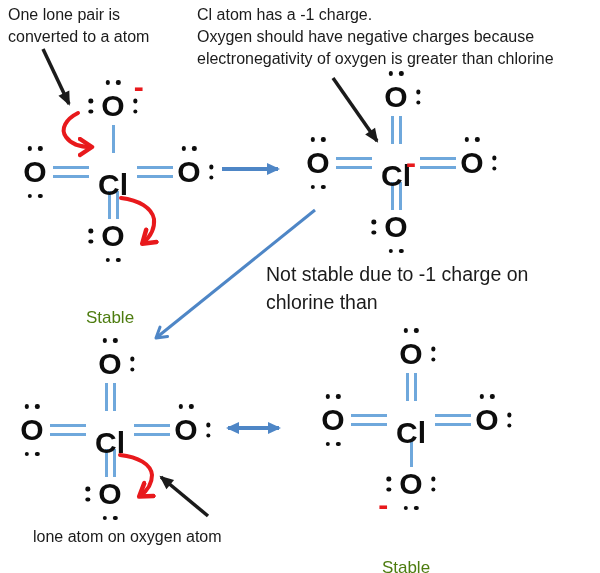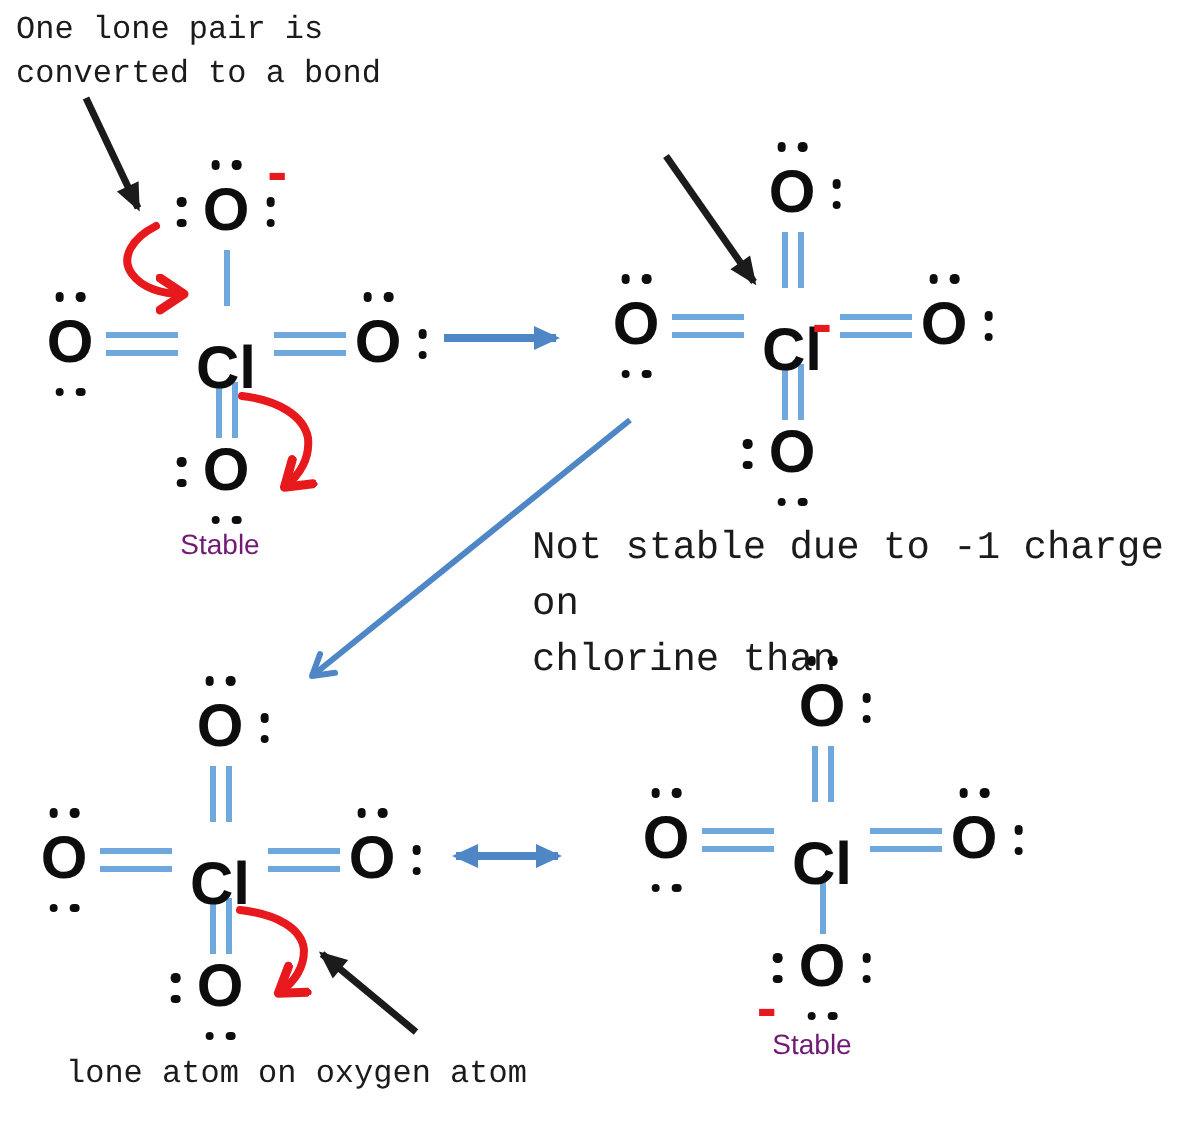"One lone pair is" .note span { font-family: Liberation Mono, monospace -> none }
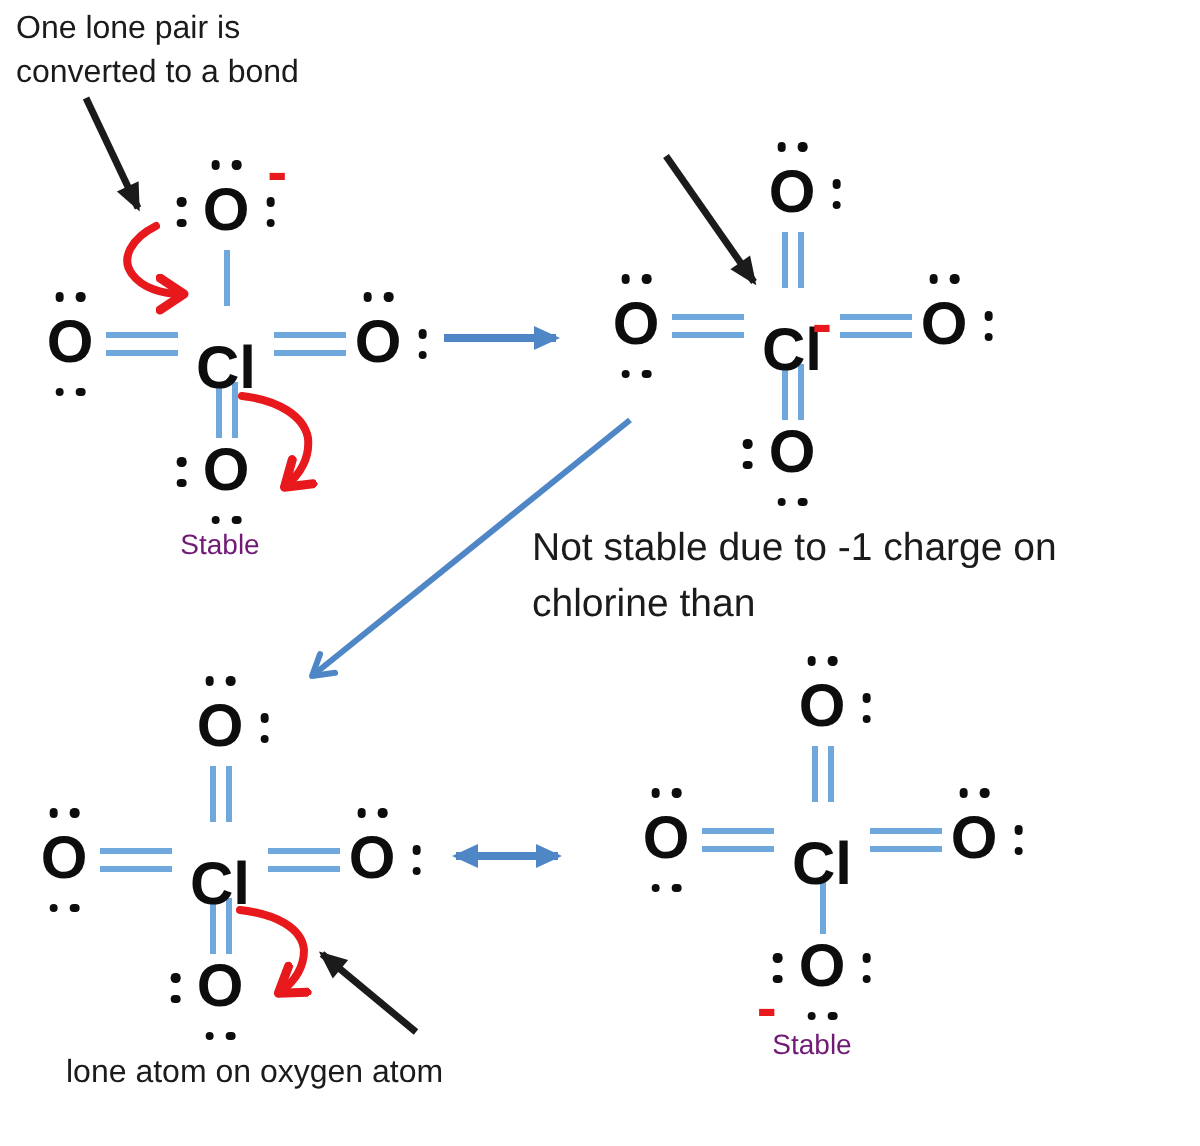"Cl atom has a -1" div.note { html: none -> <div> <span>Cl atom has a -1 charge.</span> <span>Oxygen should have negative charges because</span> <span>electronegativity of oxygen is greater than chlorine</span> </div> }
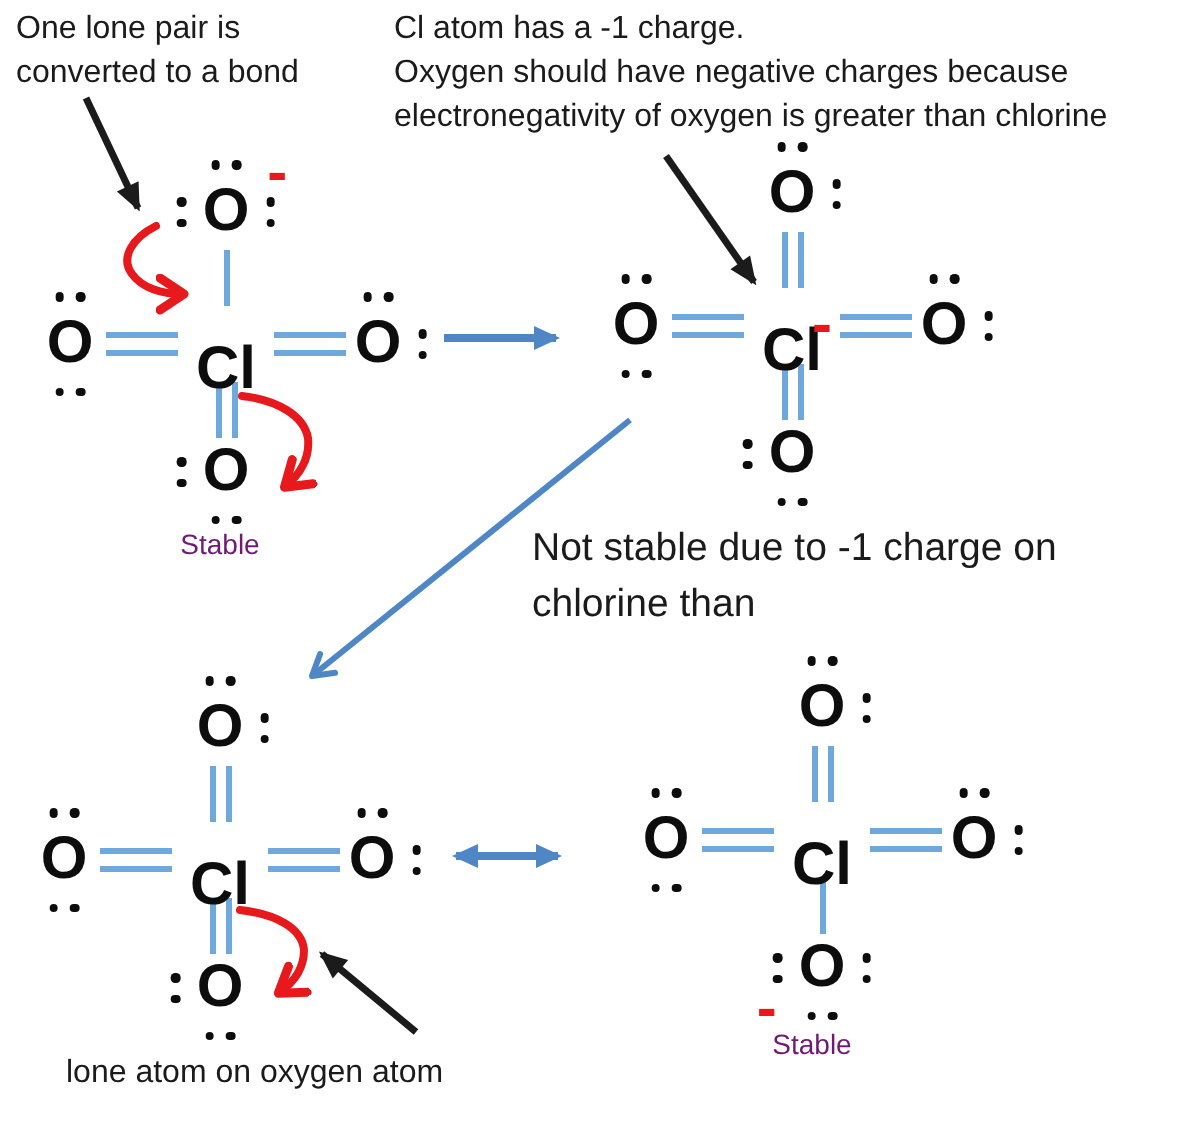"converted to a bond" span { text: bond -> atom }
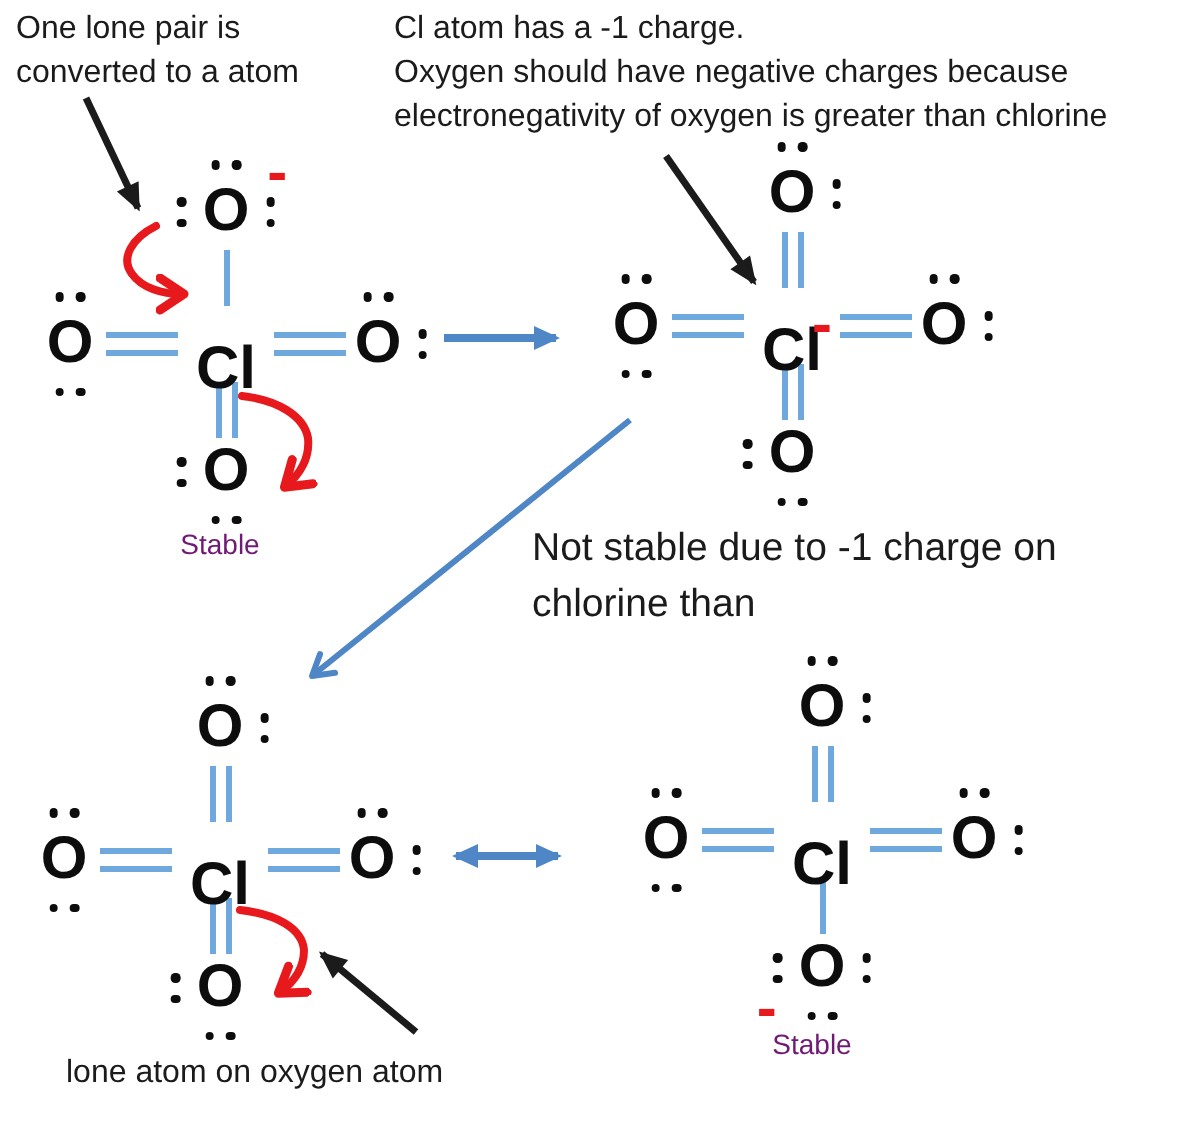"Stable" .stable { color: #701a75 -> #4d7c0f; font-size: 14px -> 17px; margin-top: none -> 44px }
